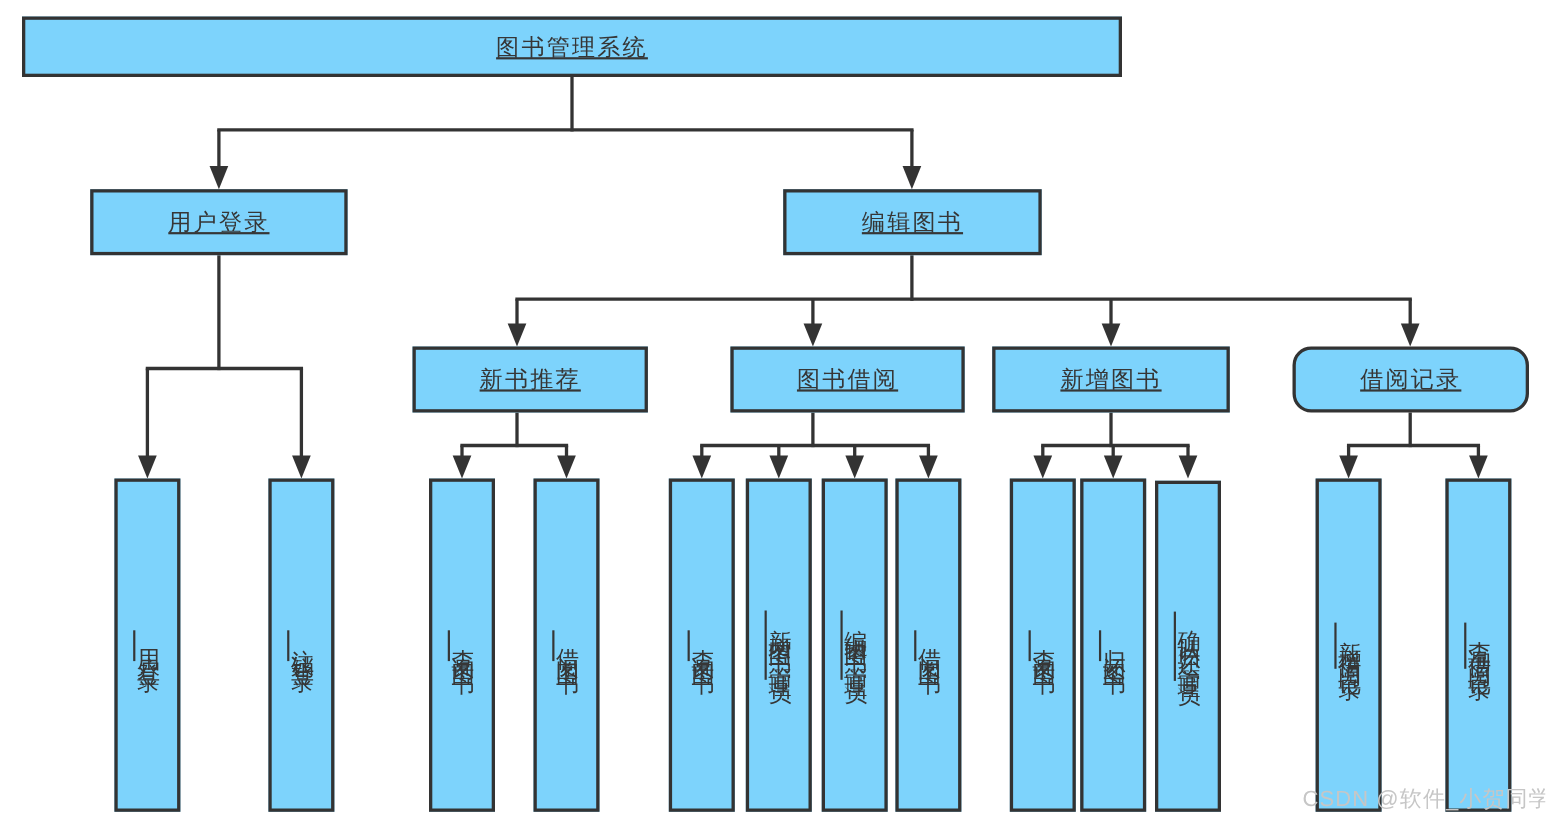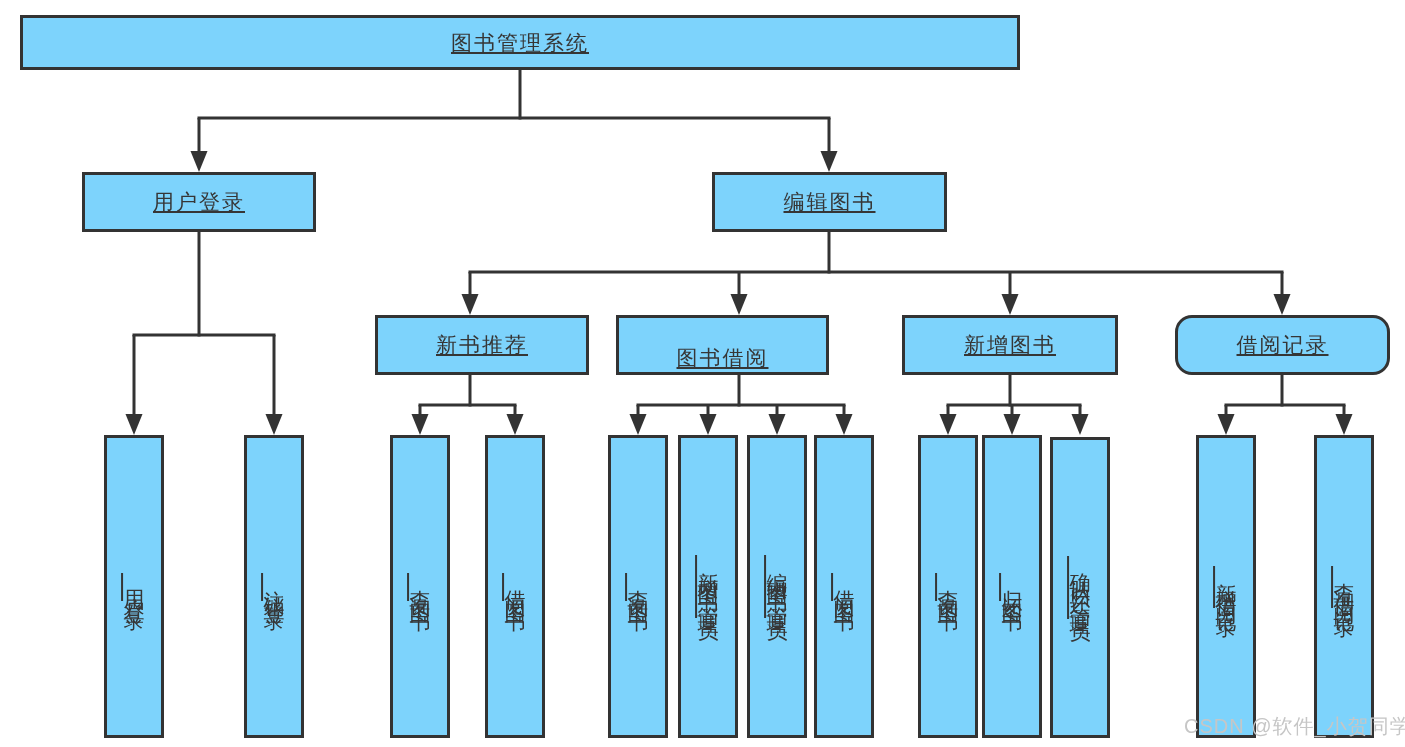"图书借阅" div.node { align-items: flex-end -> none; left: 616px -> 664px }
